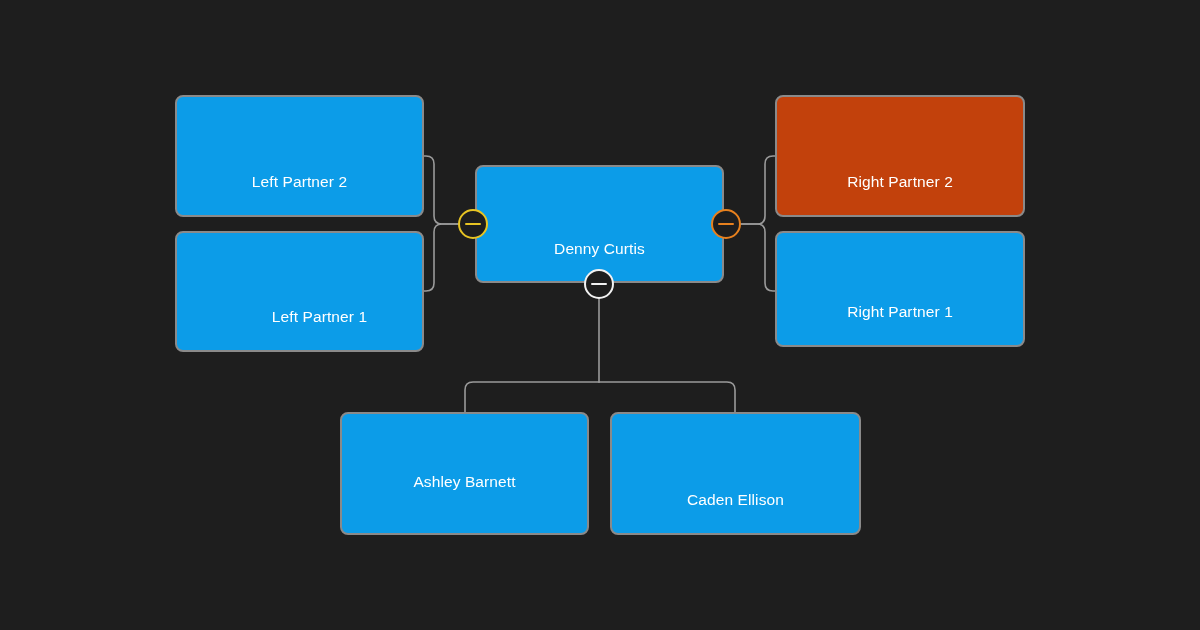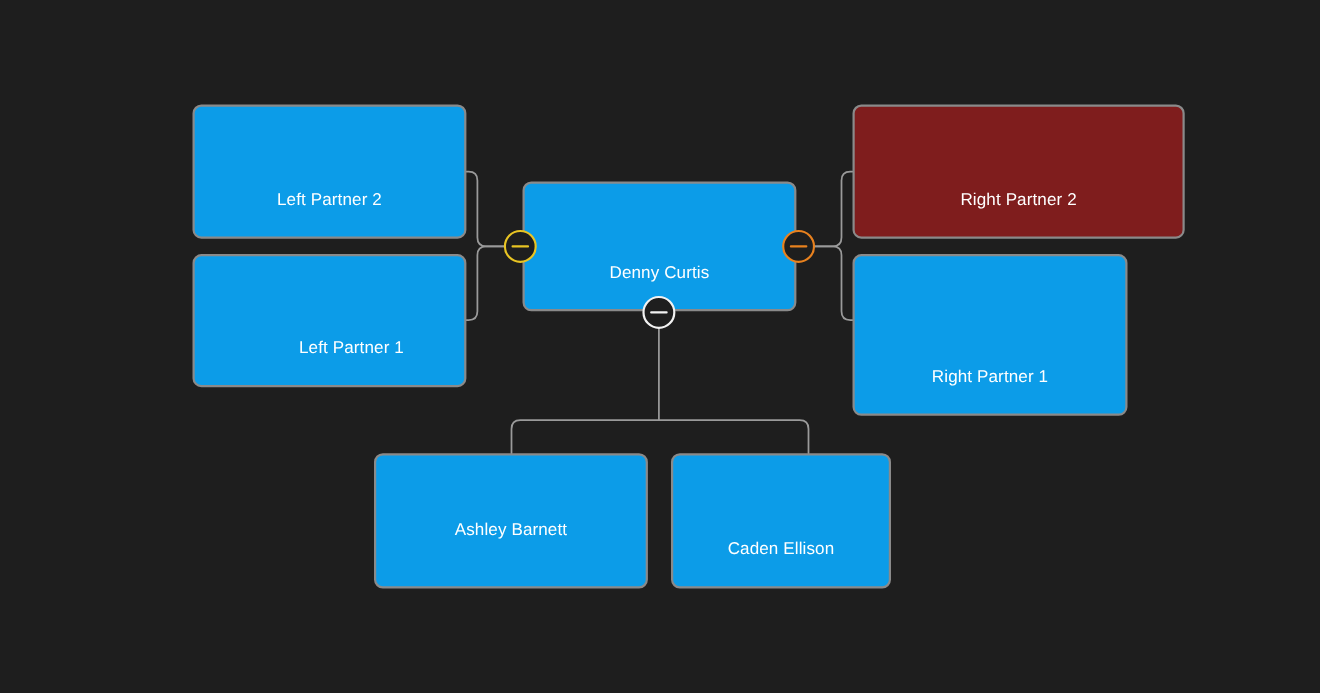"Right Partner 2" div.node { background: #7f1d1d -> #c2410c; width: 302px -> 250px }
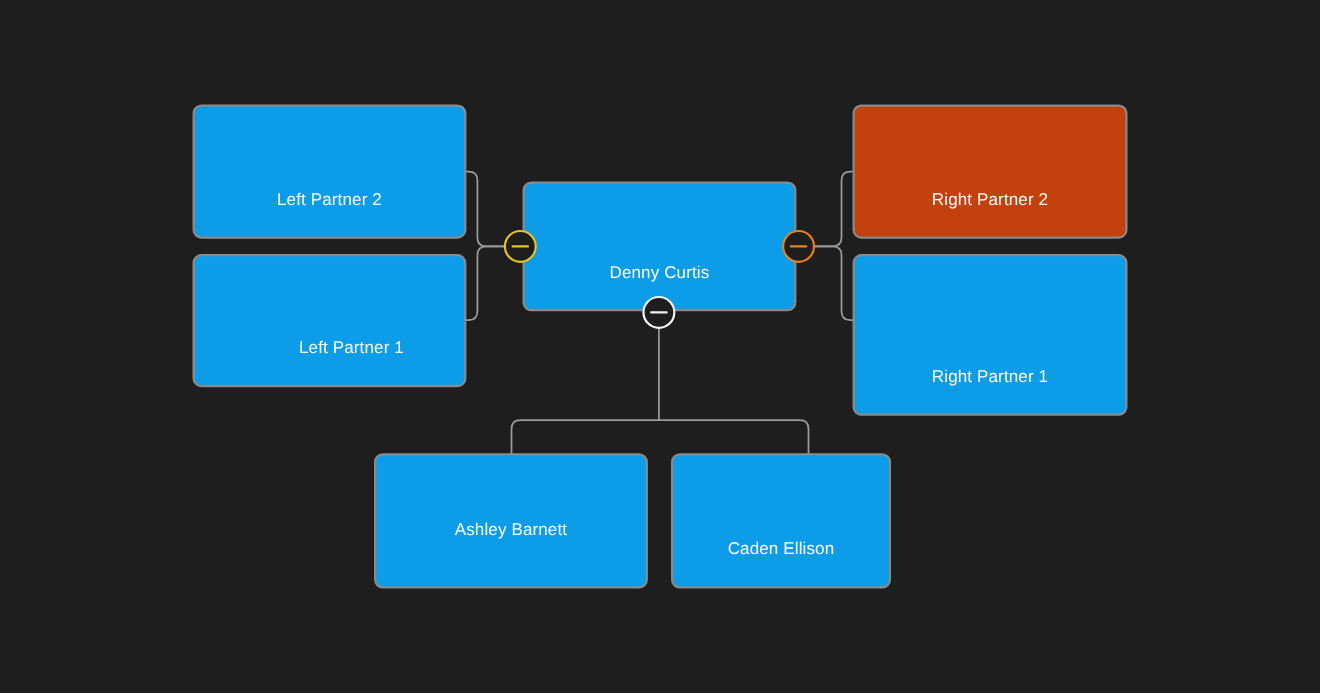"Right Partner 1" div.node { height: 147px -> 116px }
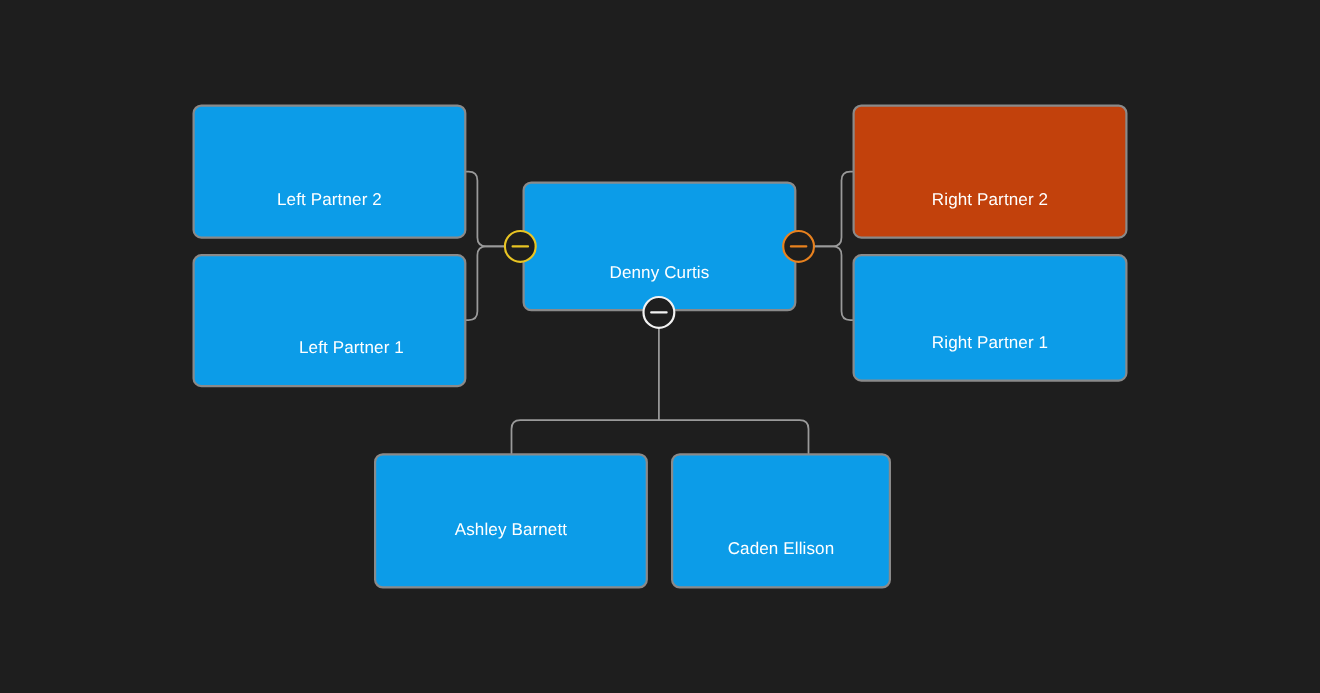"Caden Ellison" div.node { width: 200px -> 251px }
